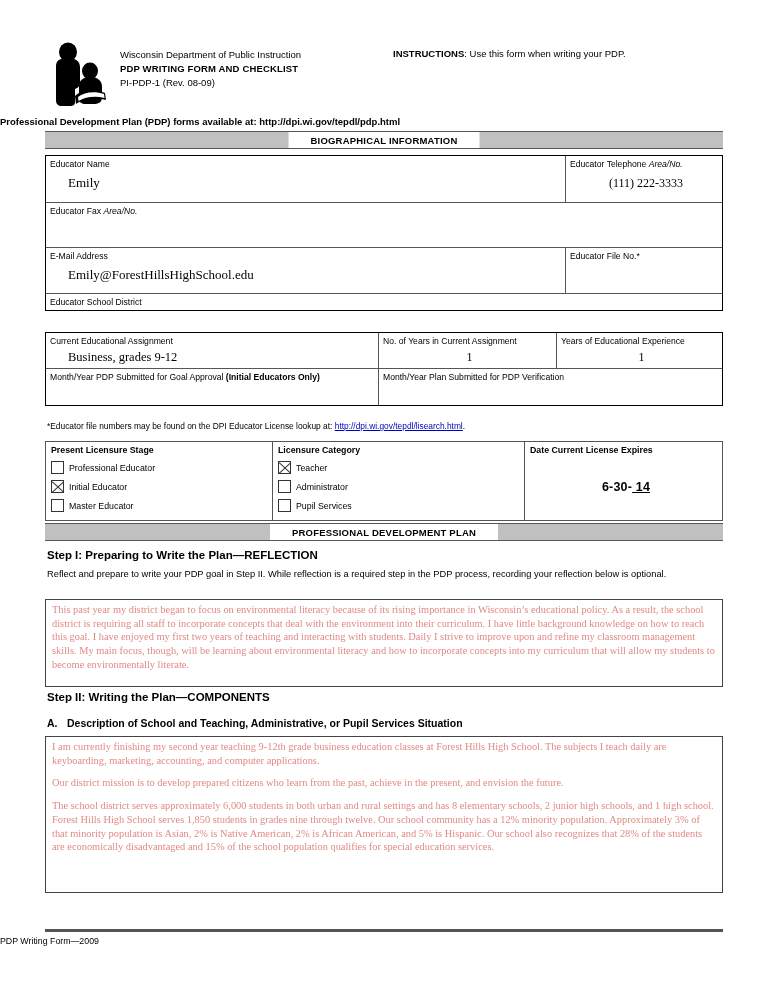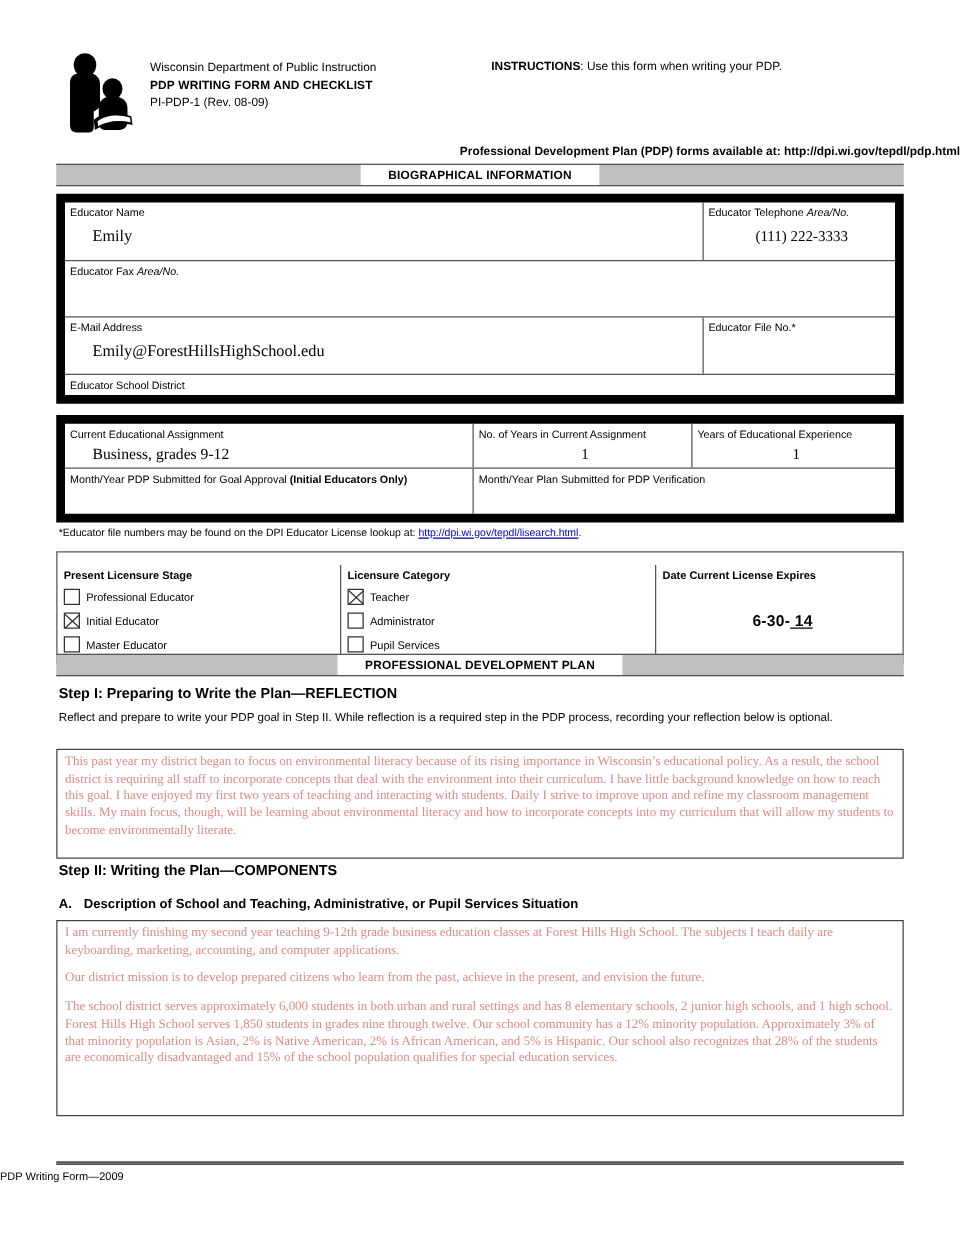"Professional Development Plan (PDP)" .forms-avail { text-align: right -> left }
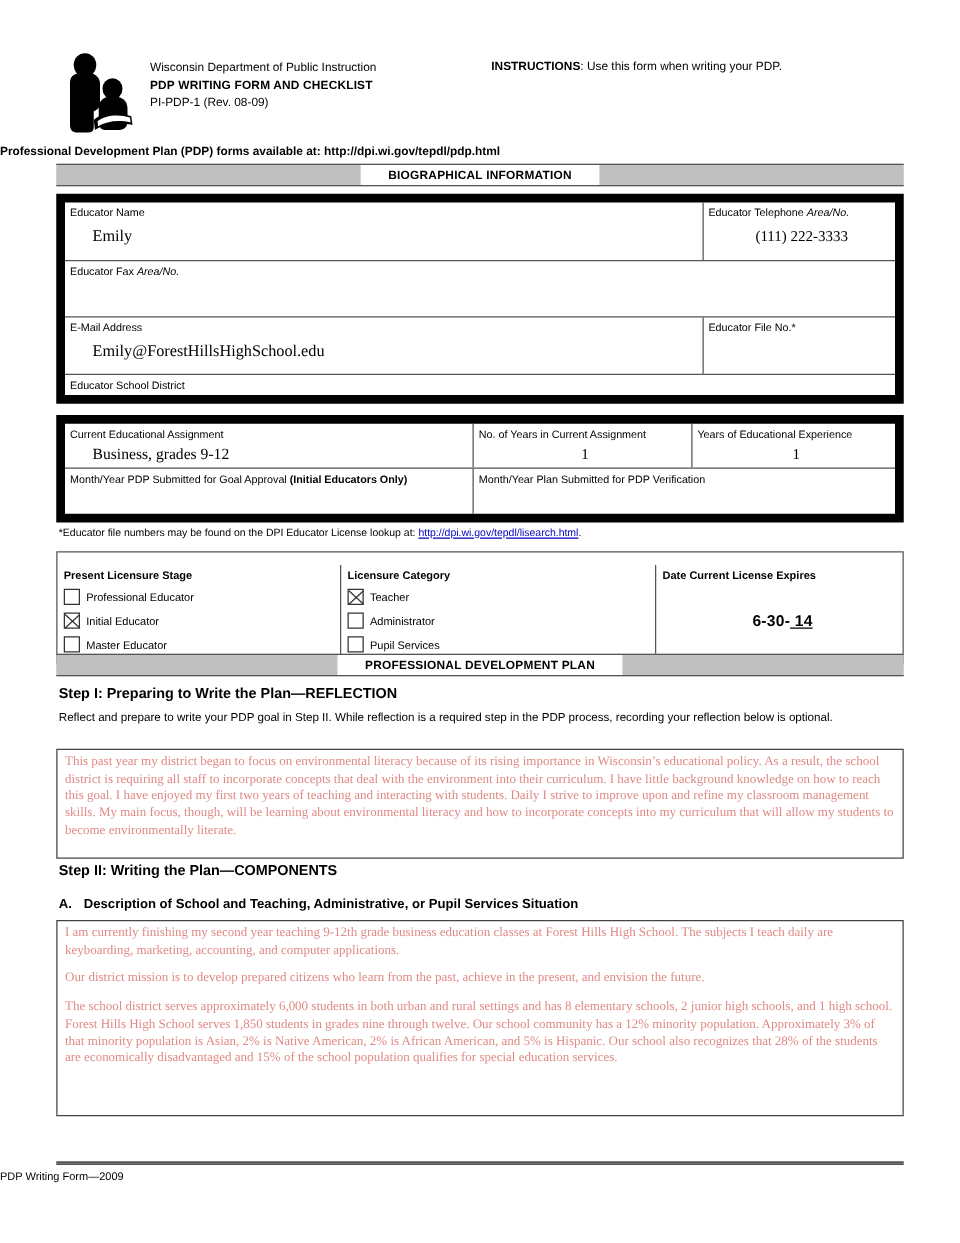"Educator Name" .tbl { border: 7px solid #000000 -> 1px solid #000000 }
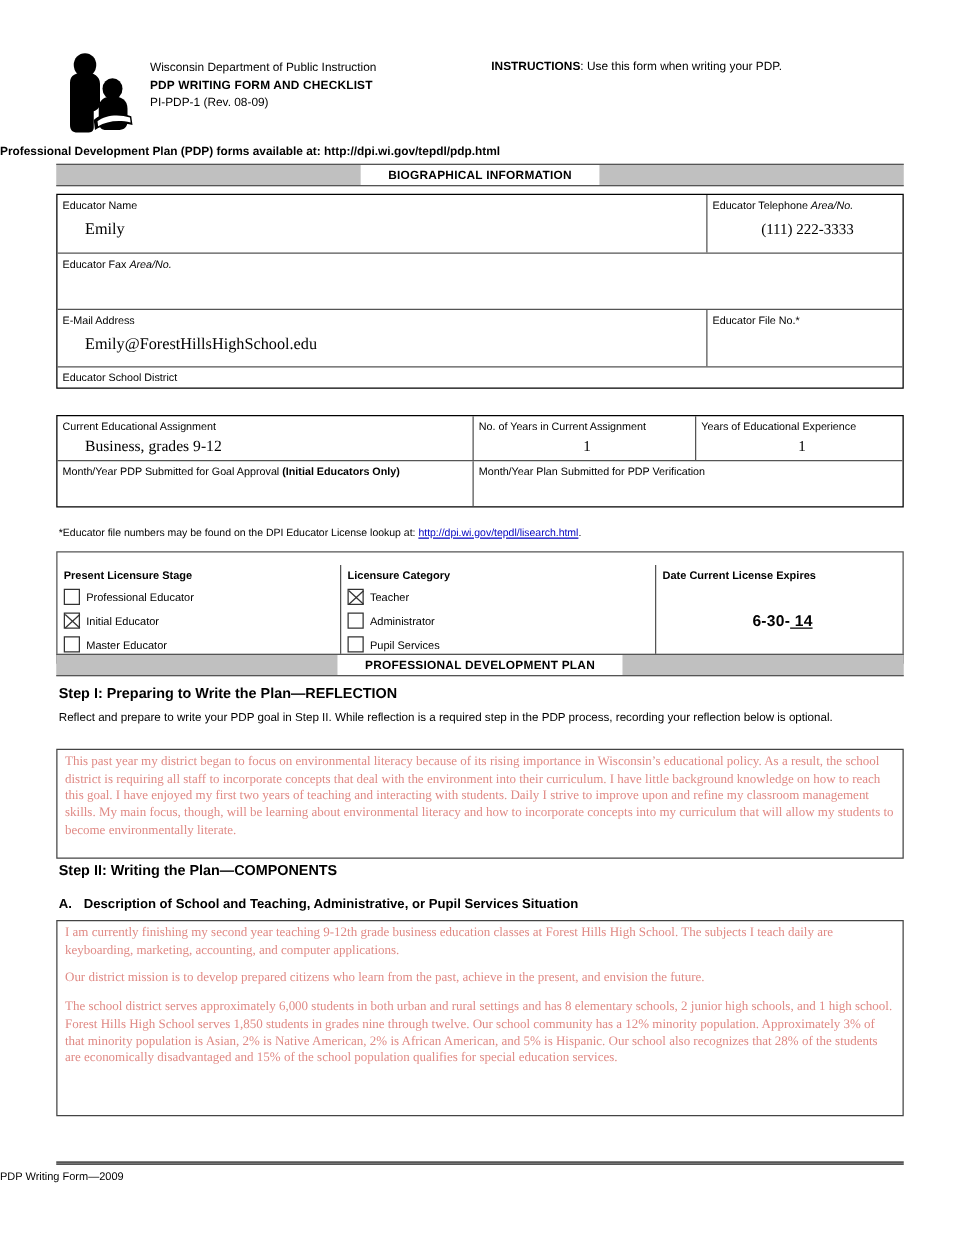"Present Licensure Stage" .lic-col { margin-top: 10px -> none }
